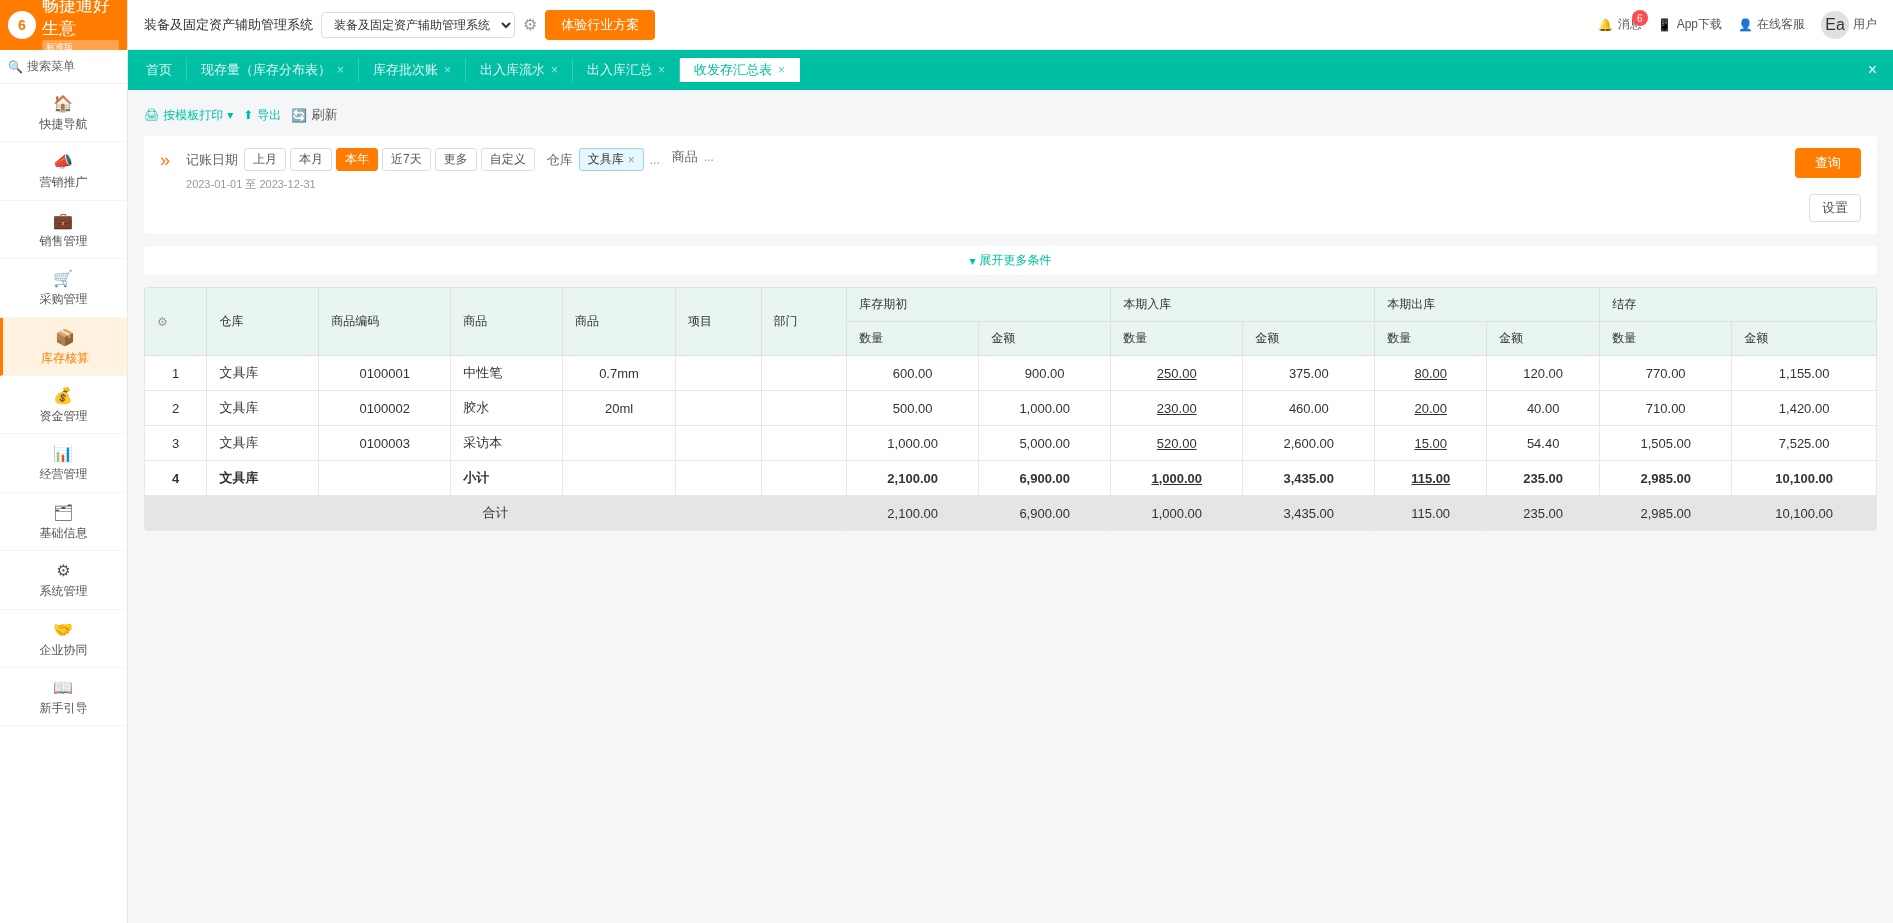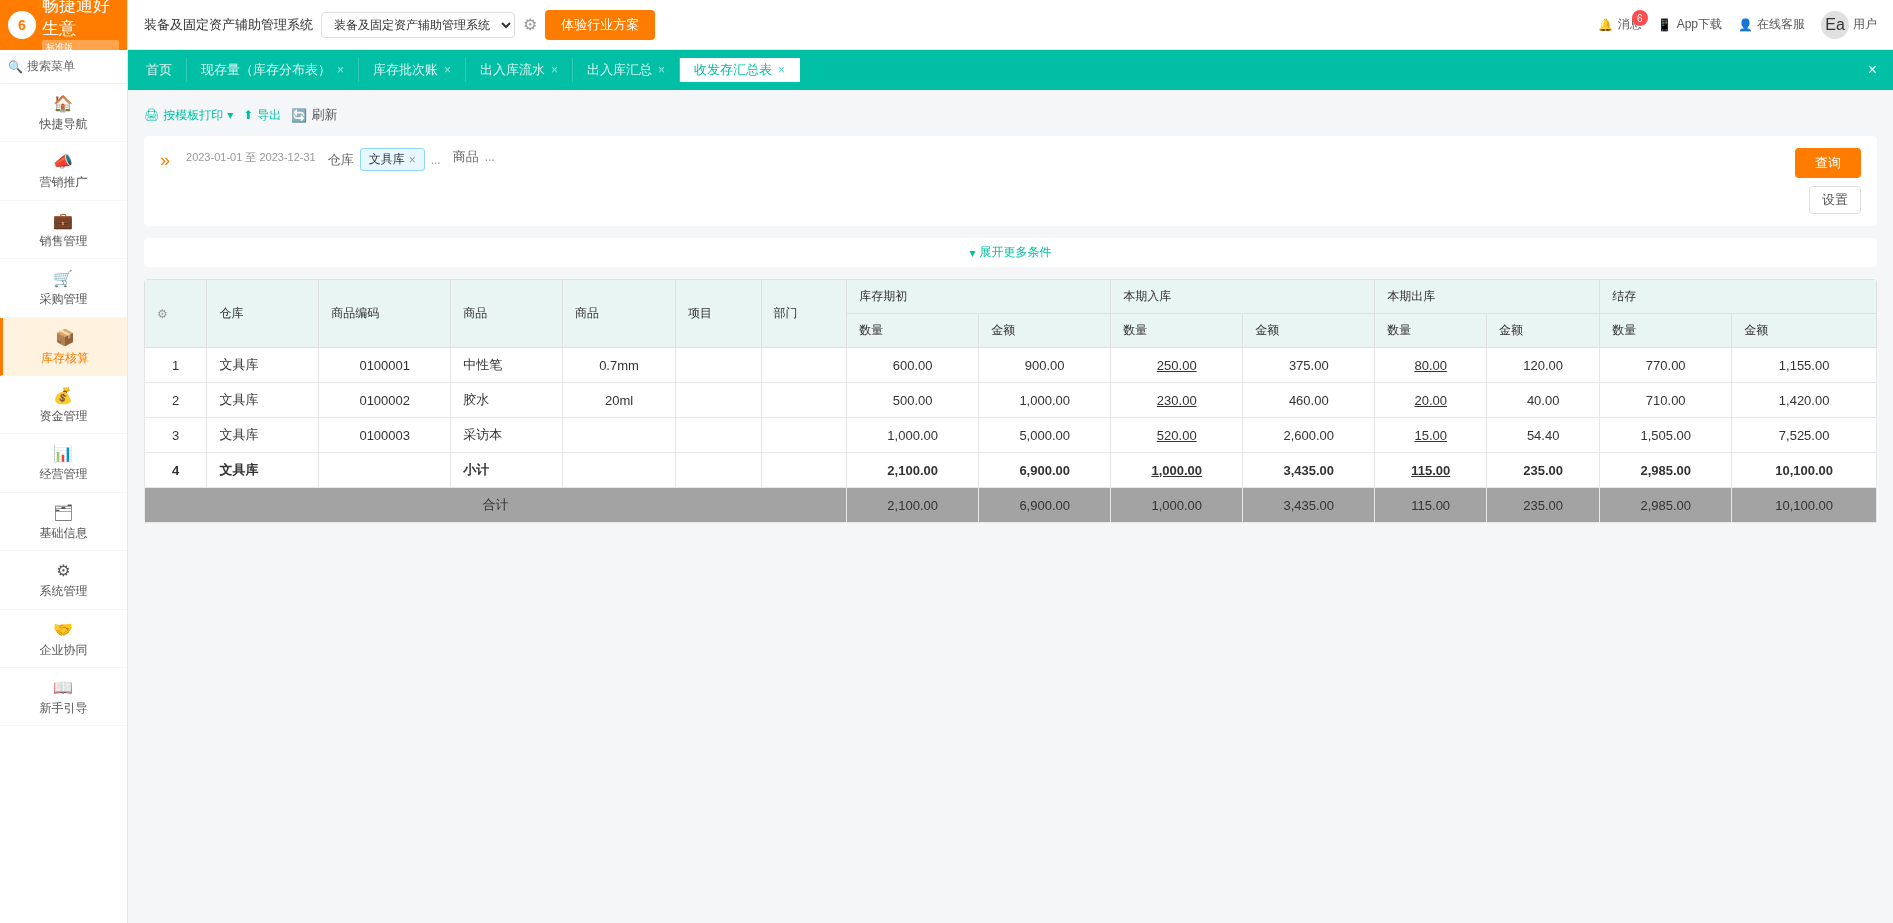"记账日期" div.filter-group { html: none -> <div> <span>记账日期</span> <div> <button>上月</button> <button>本月</button> <button>本年</button> <button>近7天</button> <button>更多</button> <button>自定义</button> </div> </div> }
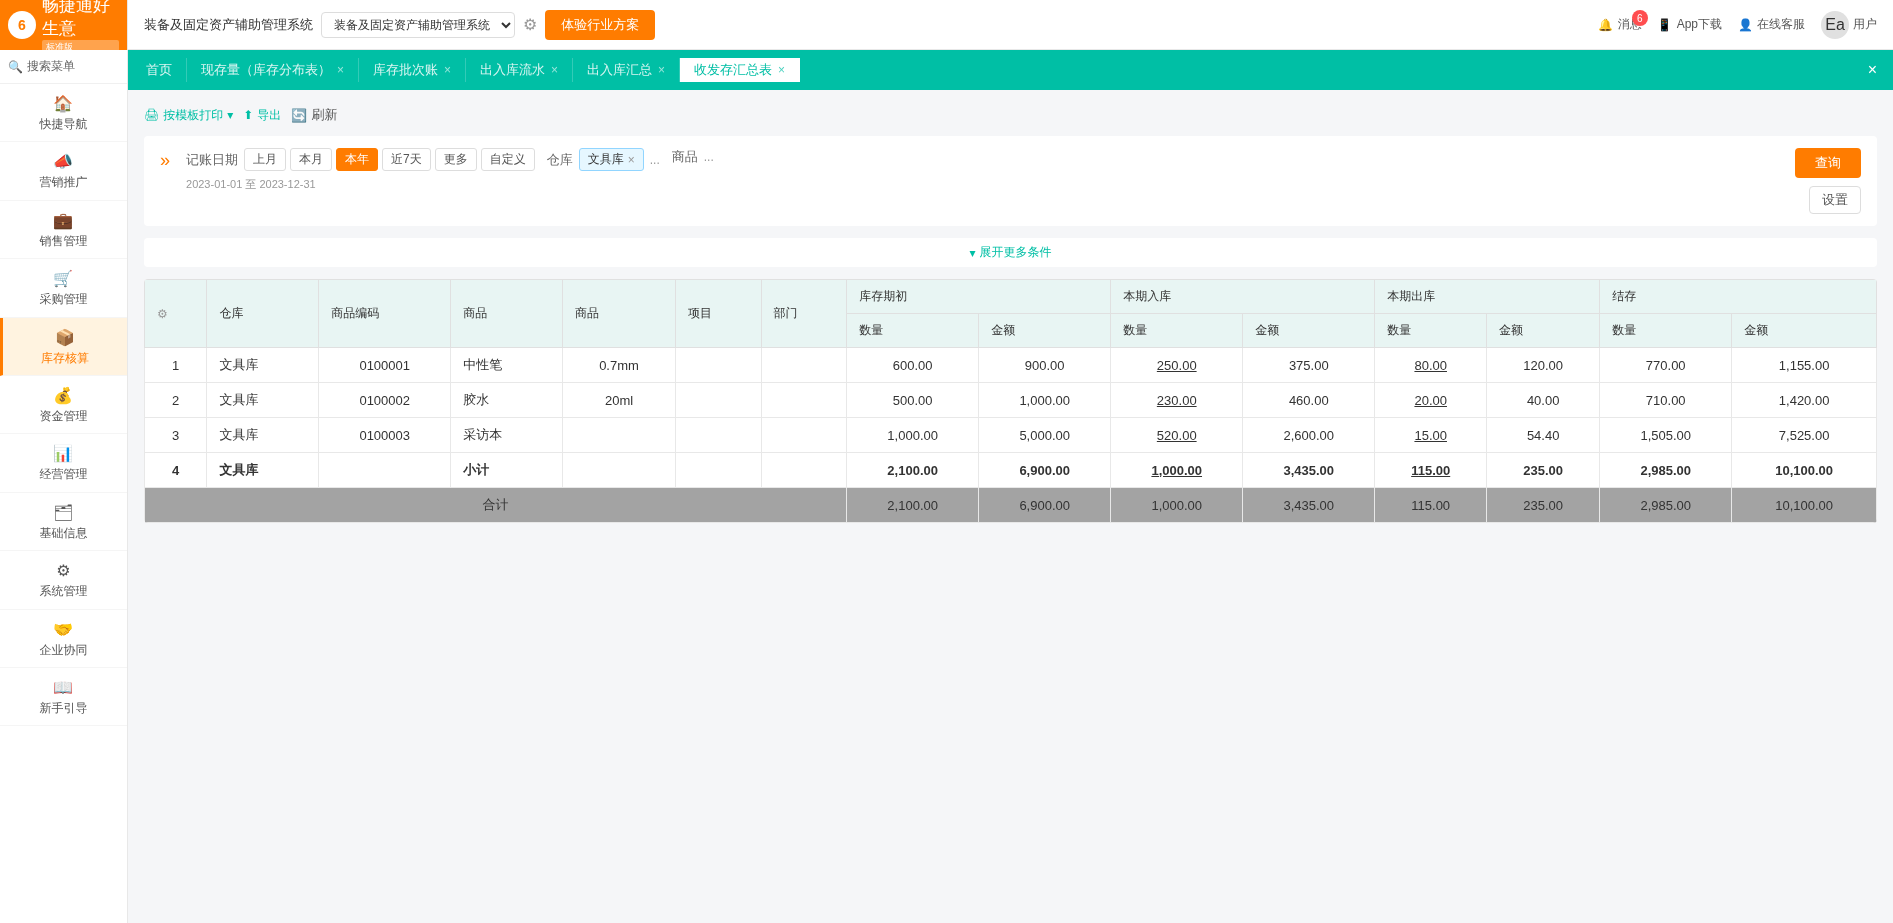"查询" div { gap: 4px -> 12px }
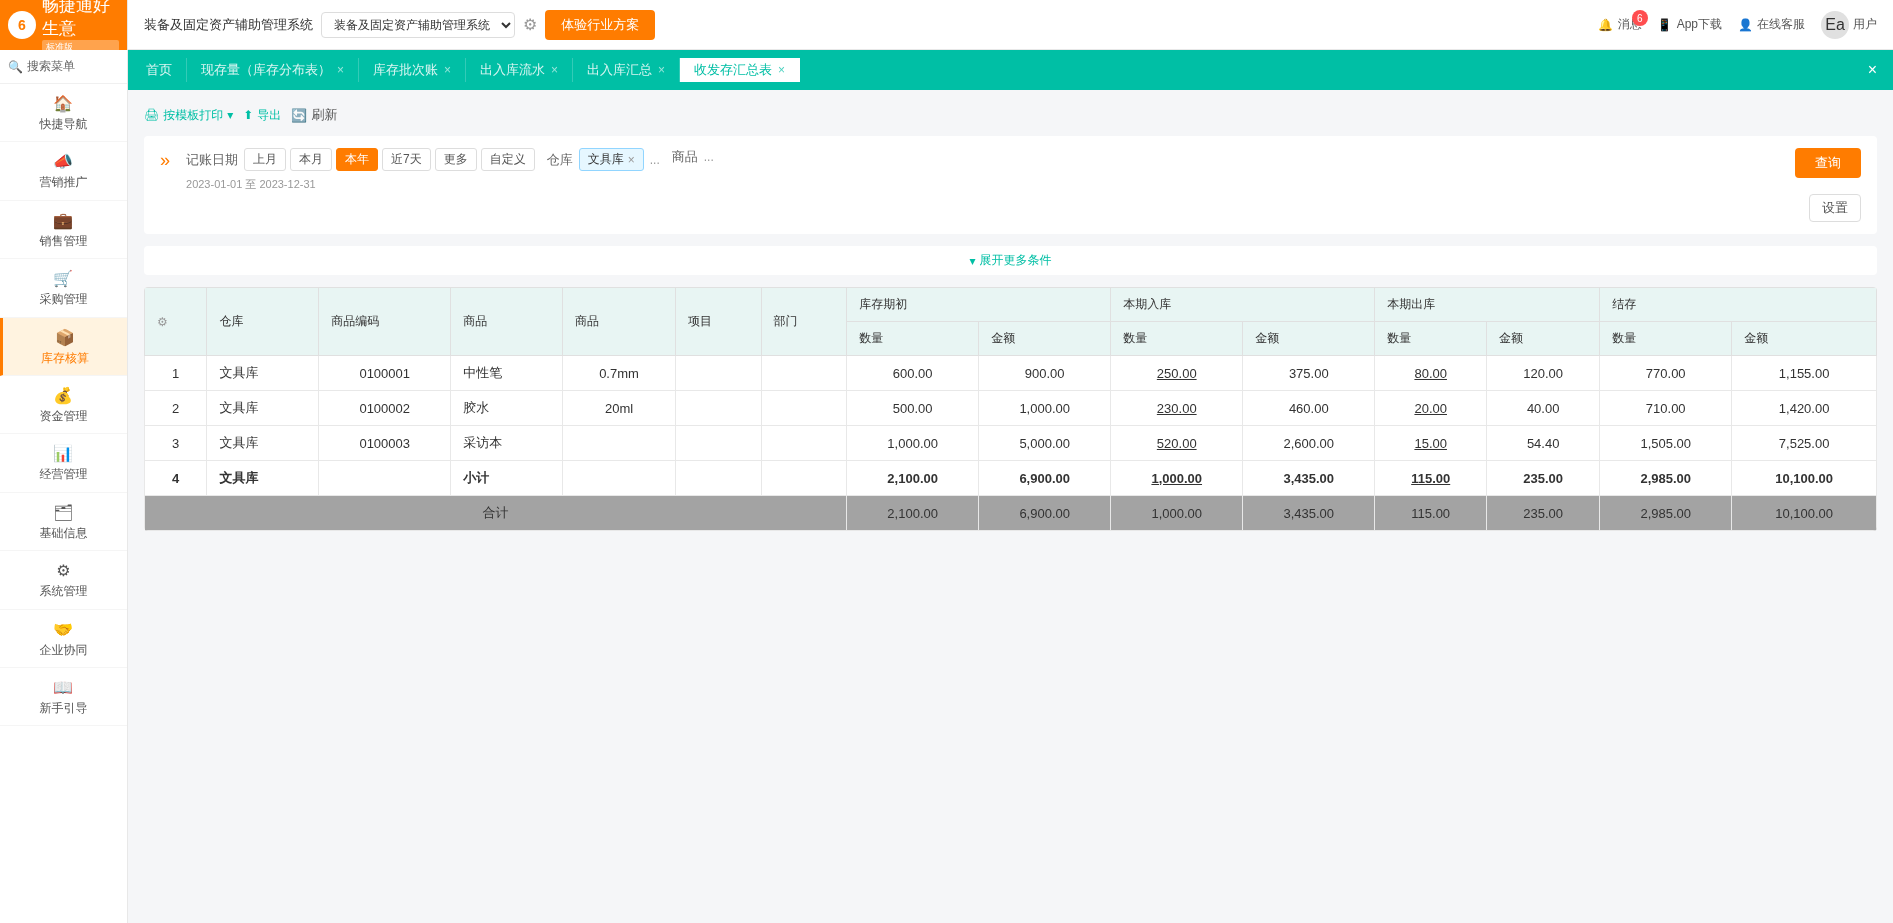"合计" .footer-row { background: #a3a3a3 -> #e5e5e5 }
